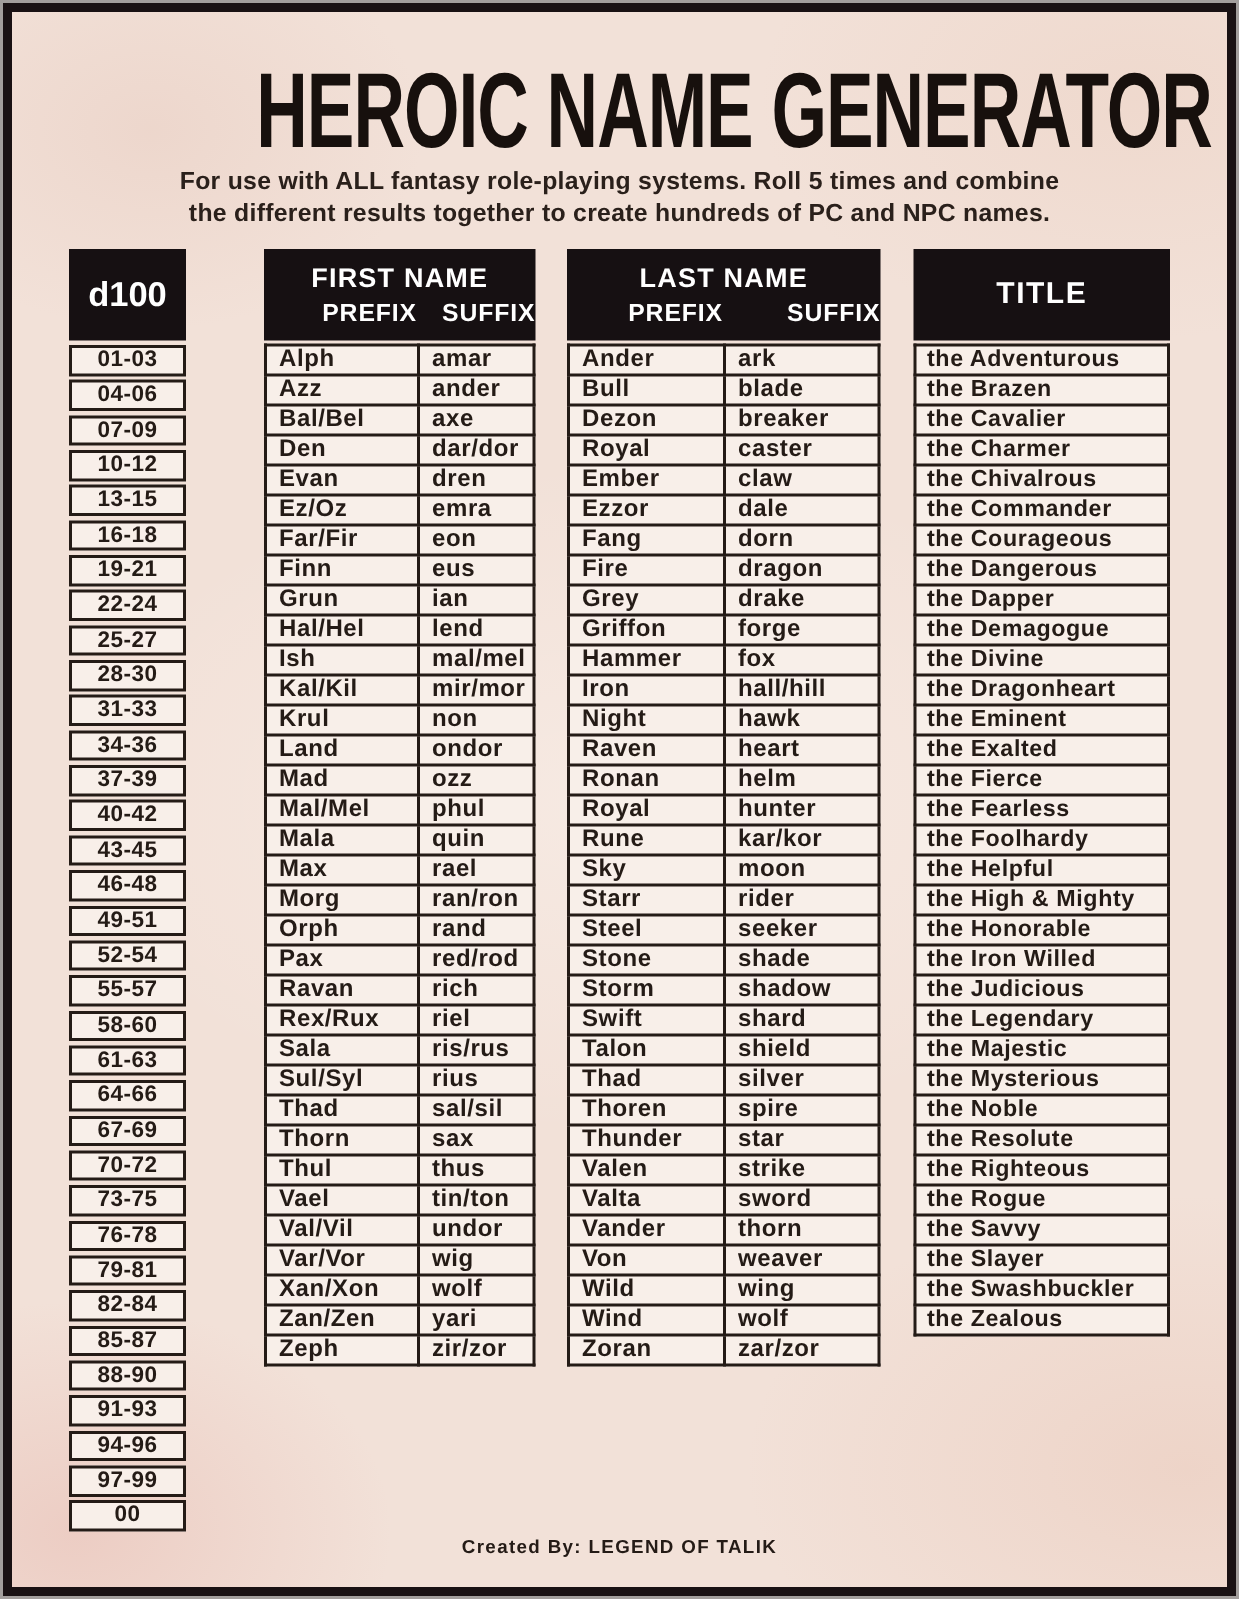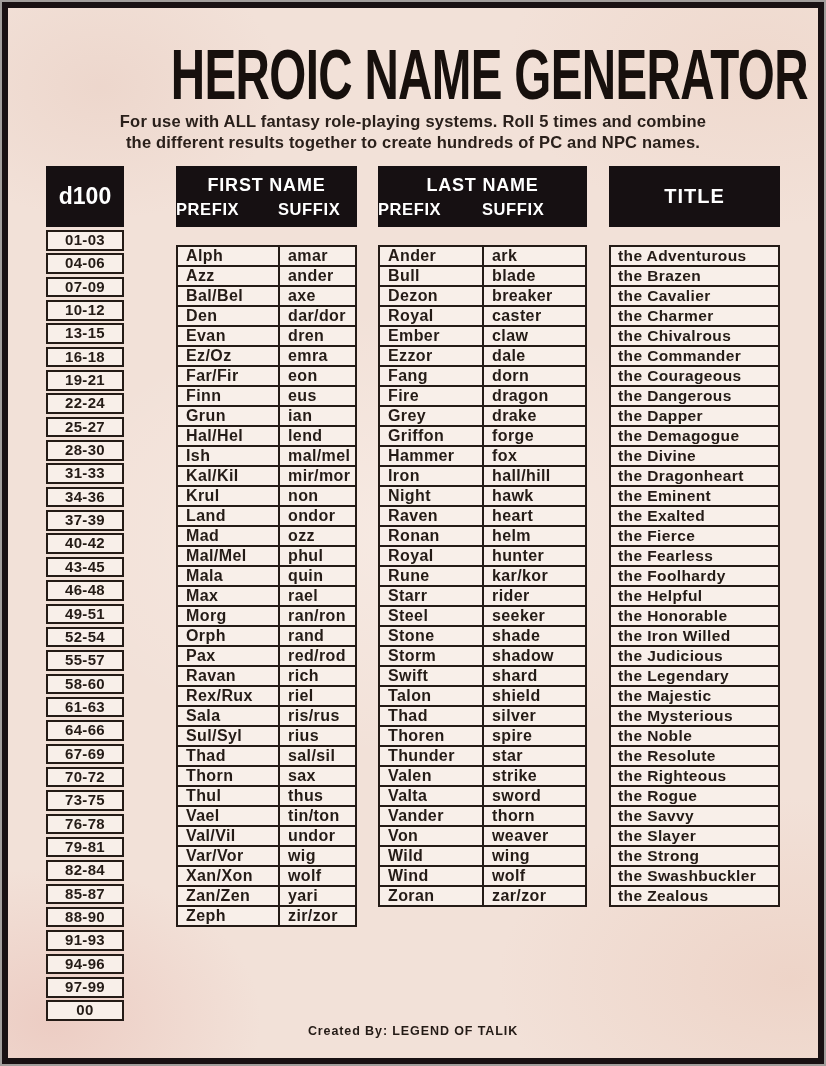"PREFIX" .sub-labels span { text-align: left -> right }
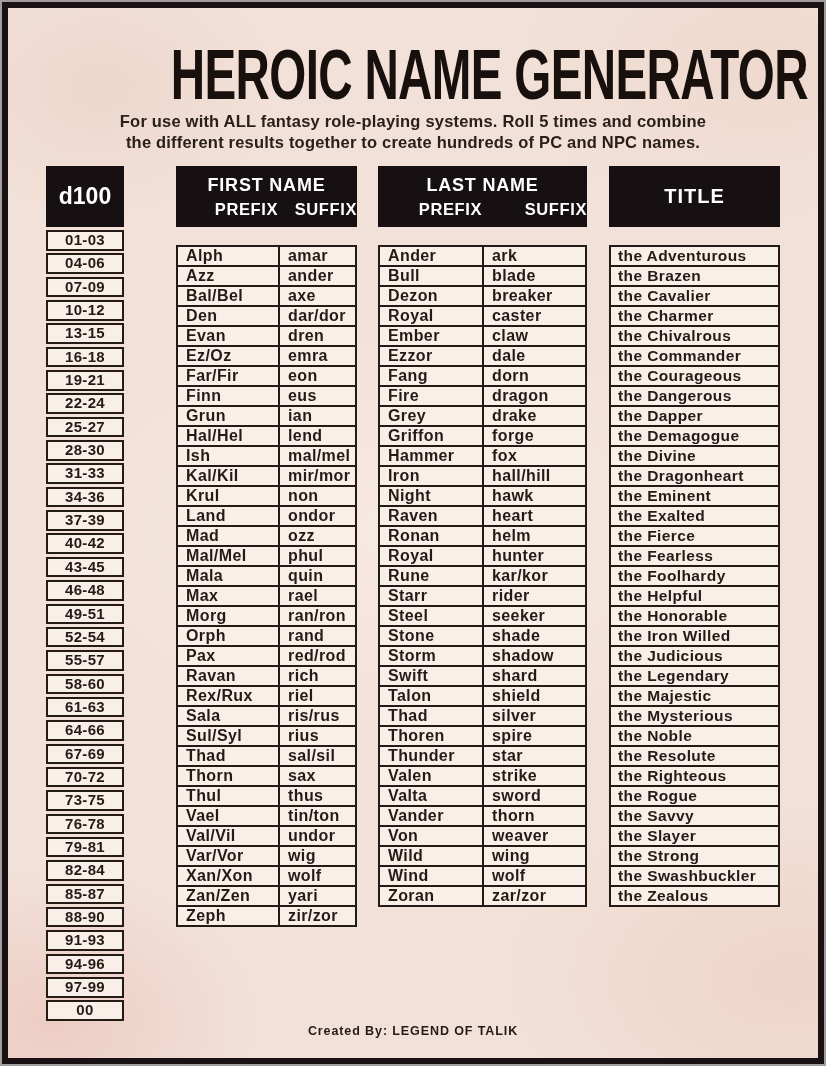"Alph" table.body-table { margin-top: 18px -> 2px }
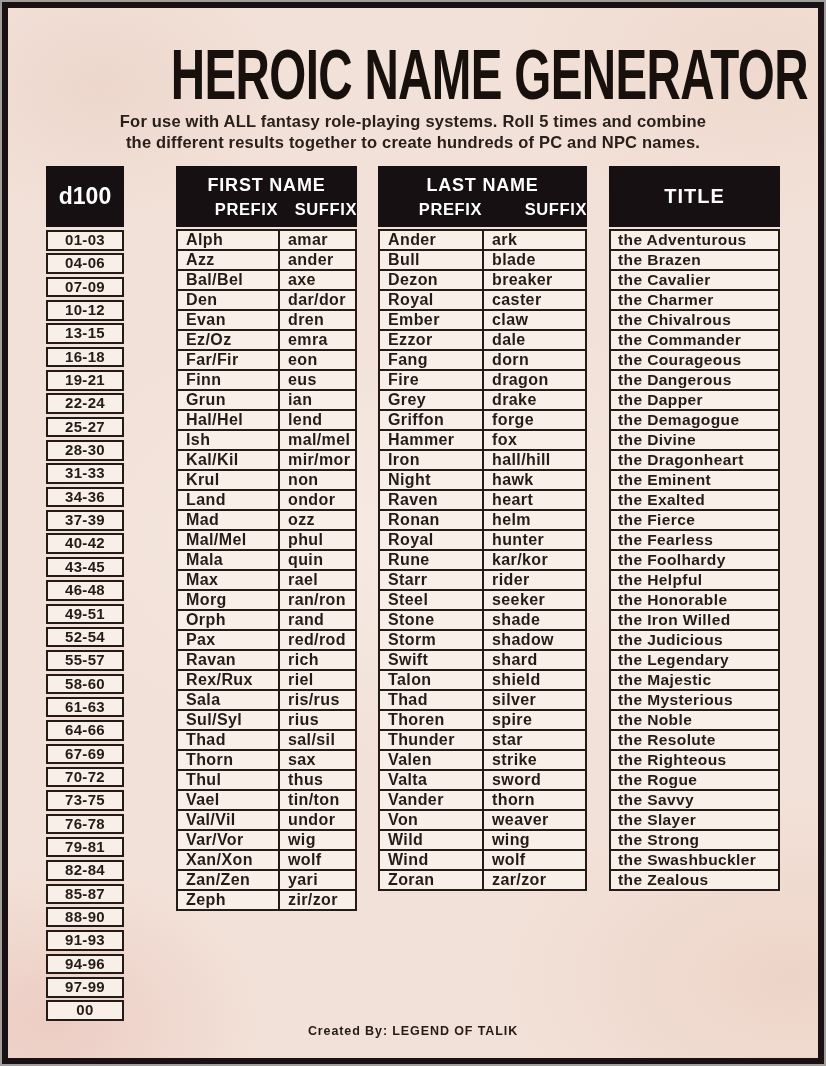"Sky" tr { html: none -> <tr> <td>Sky</td> <td>moon</td> </tr> }
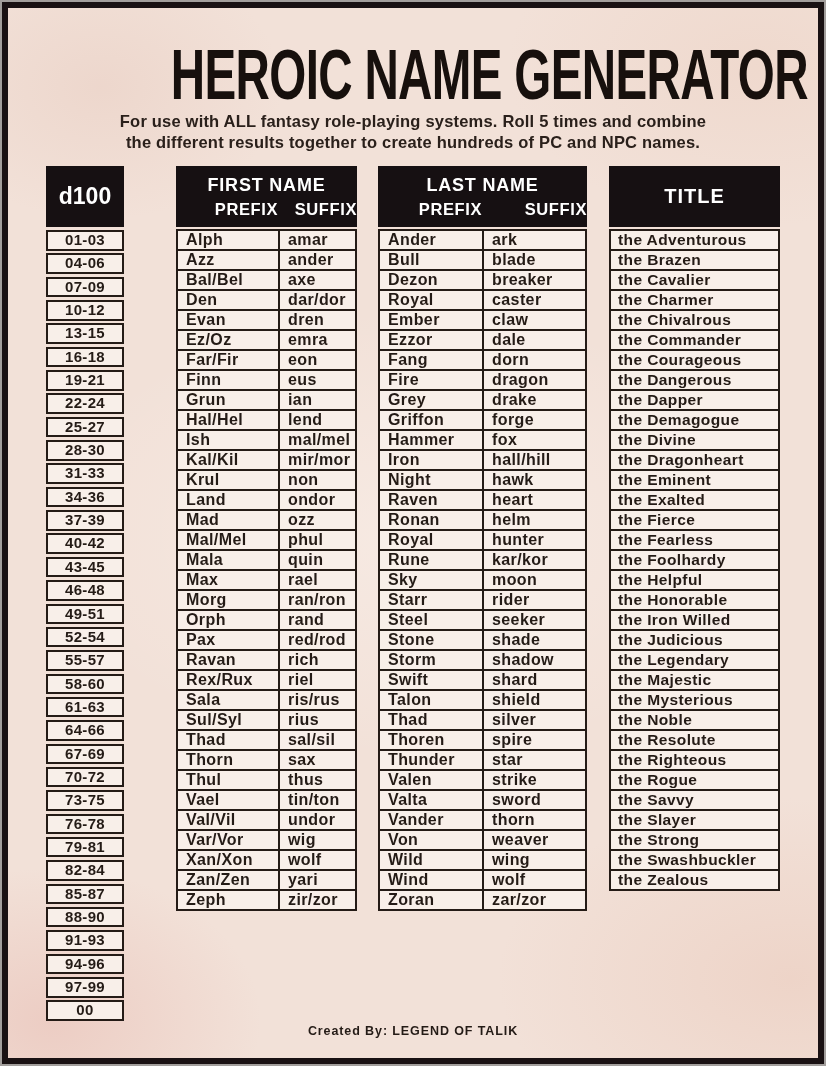"the High & Mighty" tr { html: none -> <tr> <td>the High &amp; Mighty</td> </tr> }
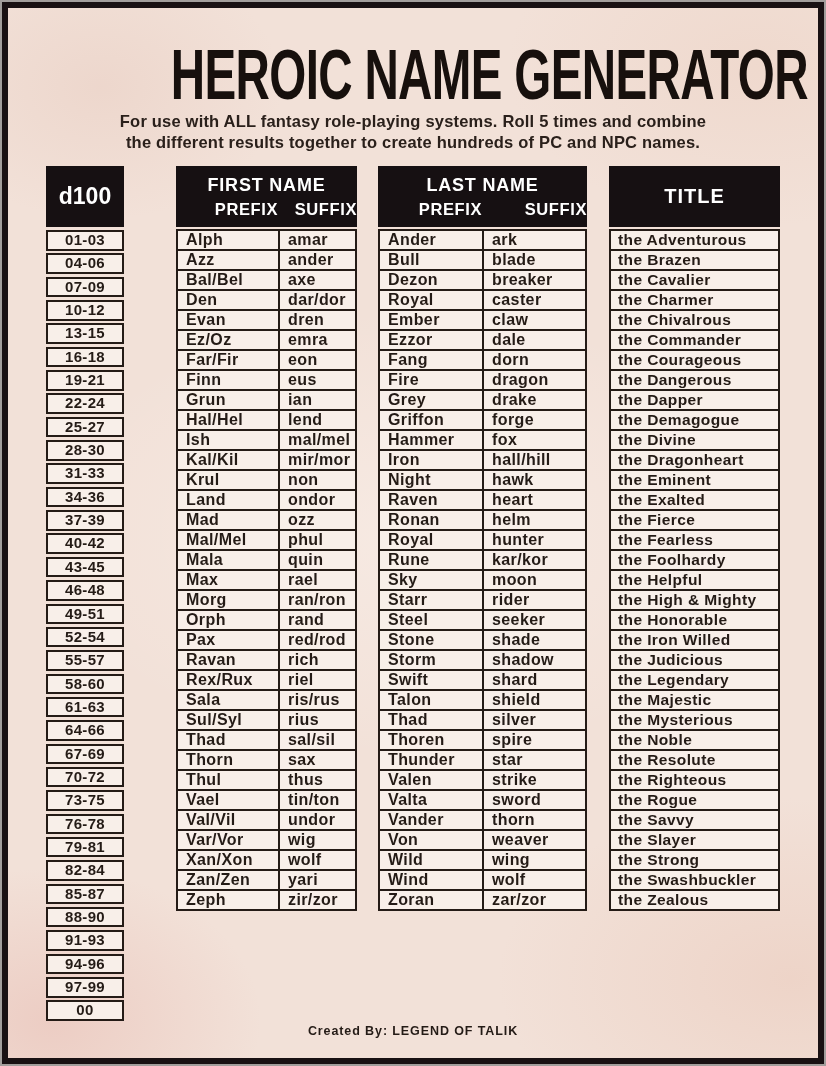"the Strong" tr { html: <tr> <td>the Strong</td> </tr> -> none }
